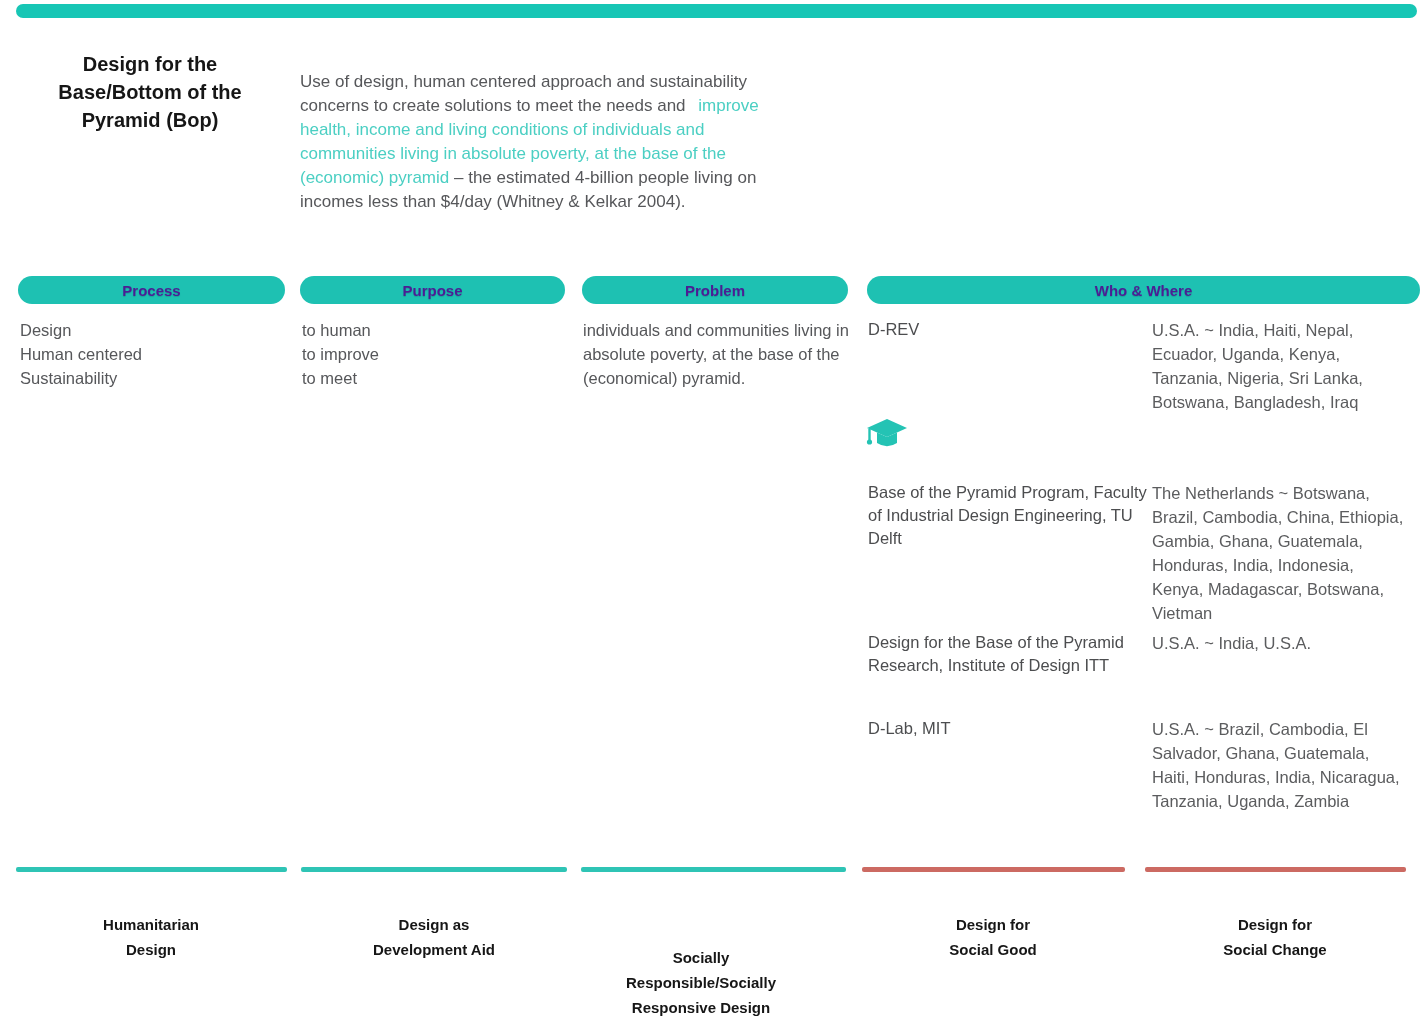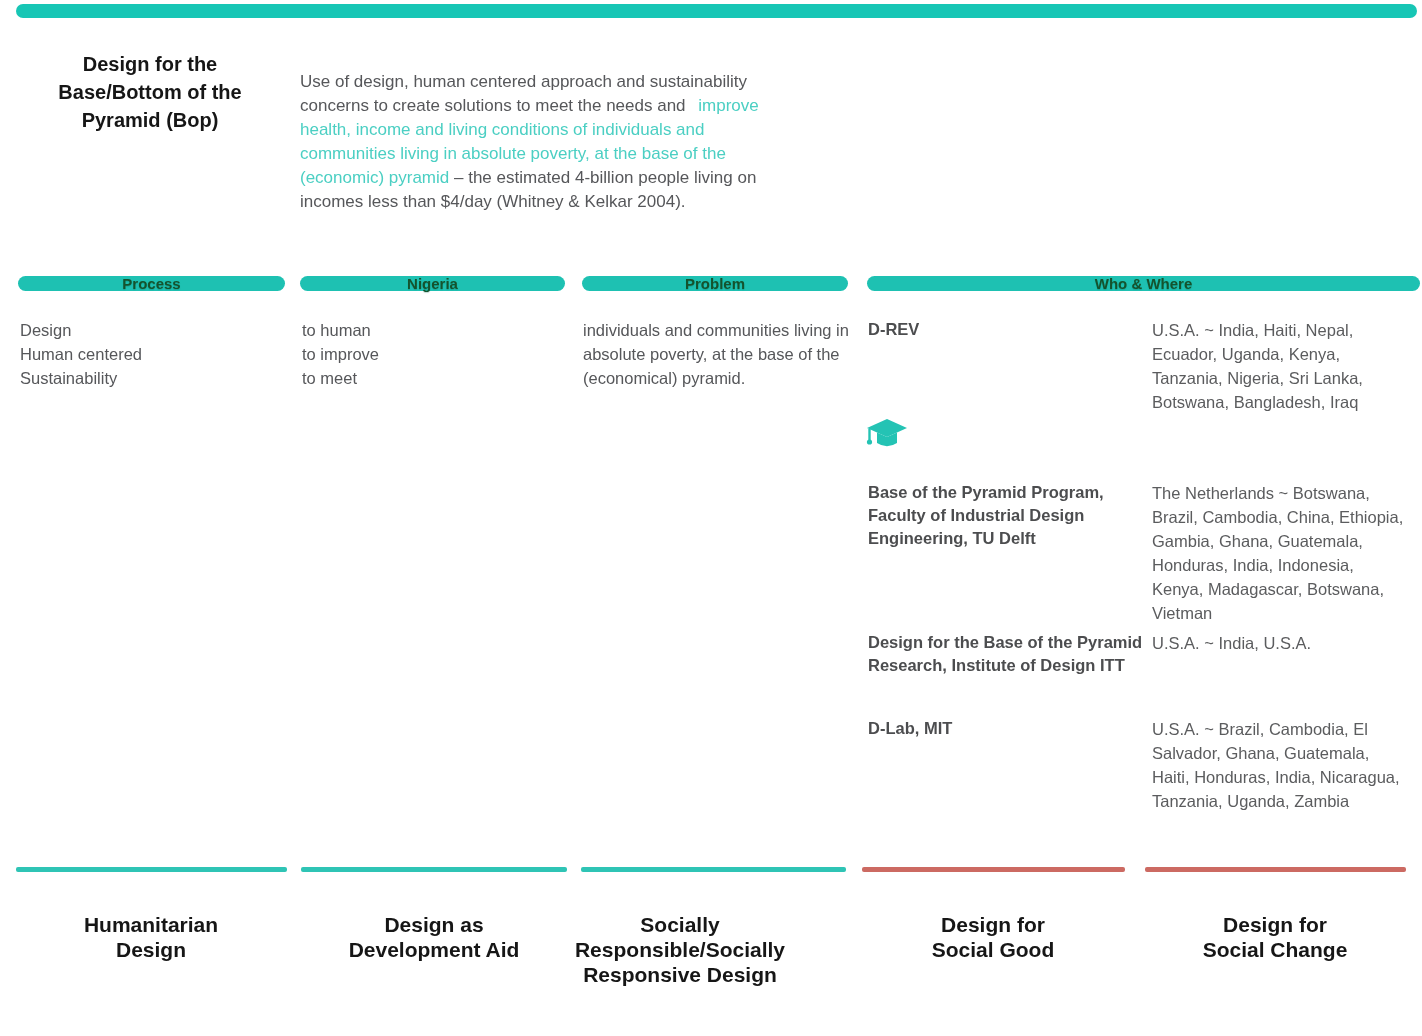"Process" .pill { color: #14532d -> #4c1d95; height: 15px -> 28px }
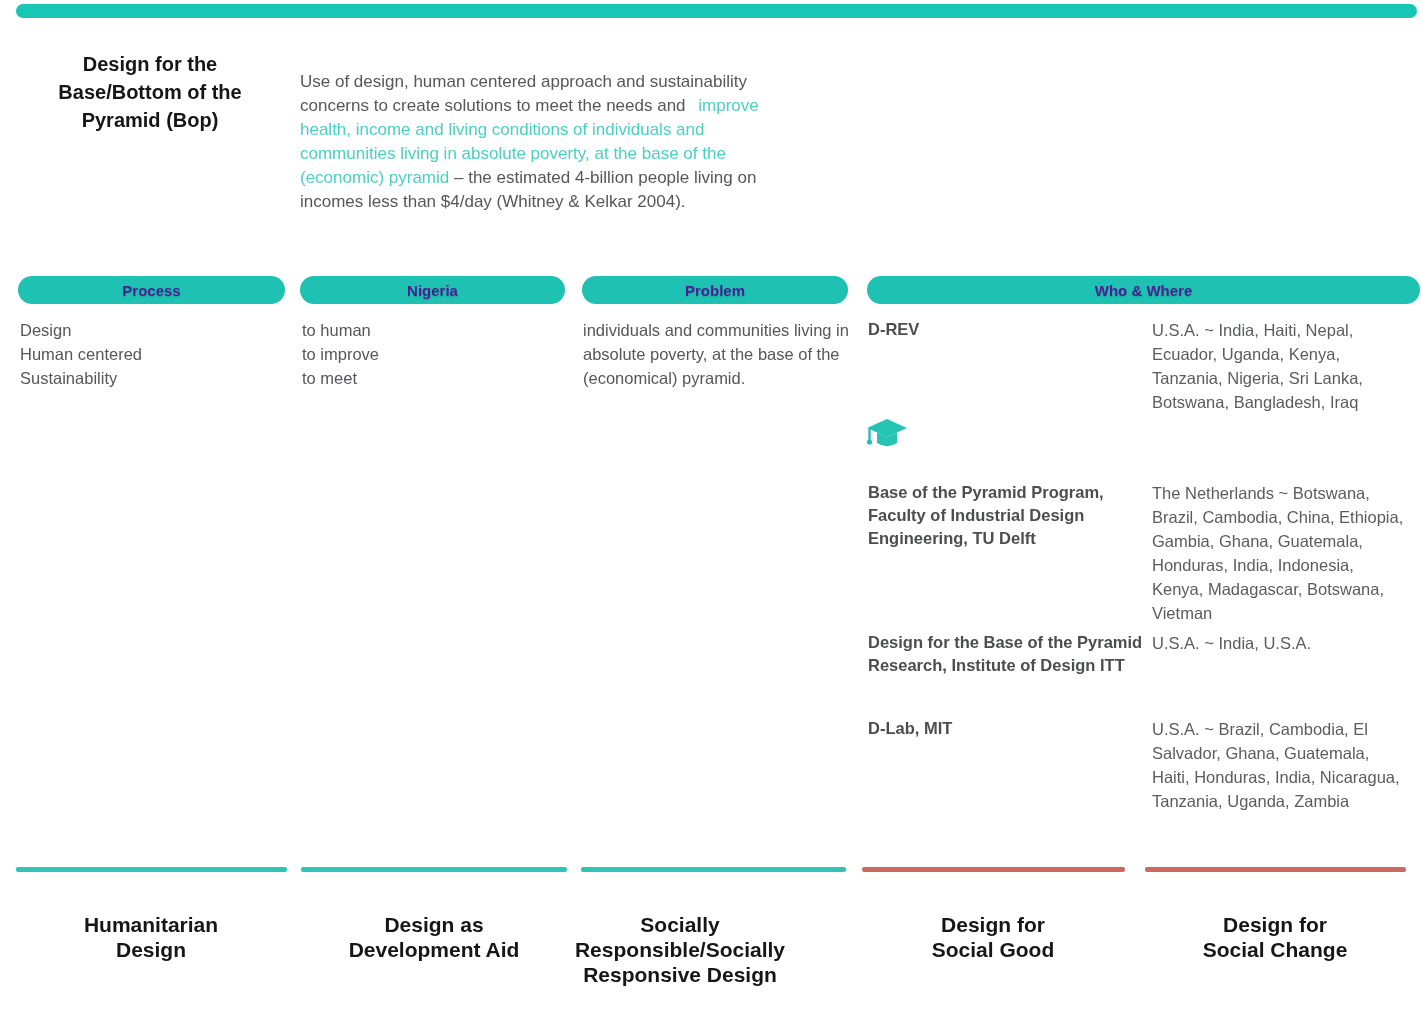"Nigeria" span { text: Nigeria -> Purpose }
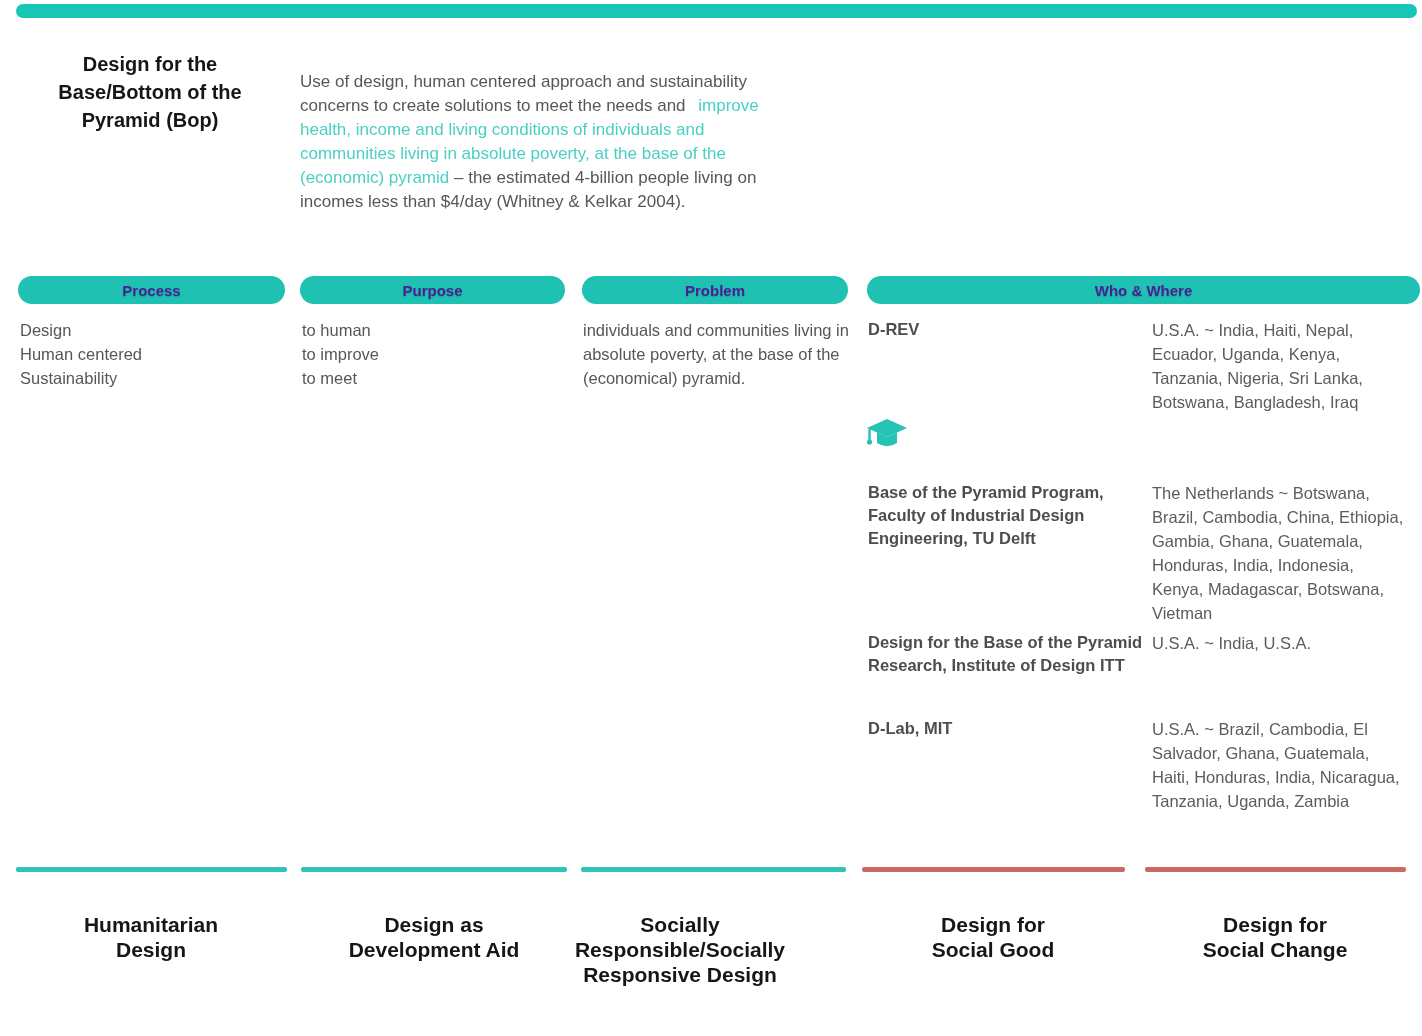"D-REV" .ww-org { font-weight: bold -> normal }
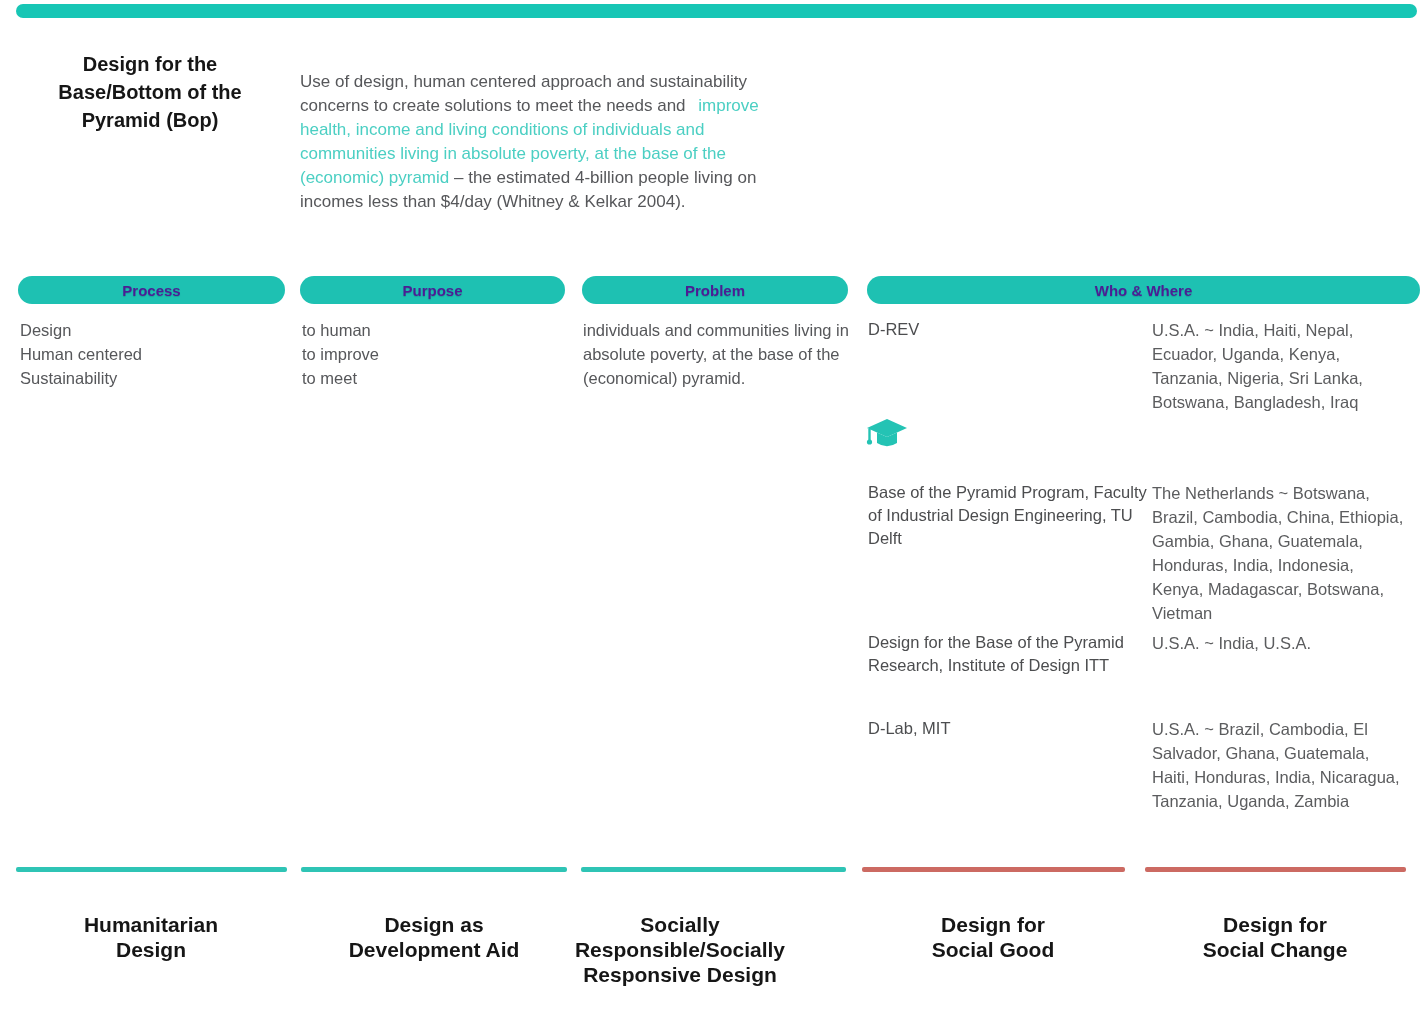"Humanitarian" .tl-label { font-size: 21px -> 15px }
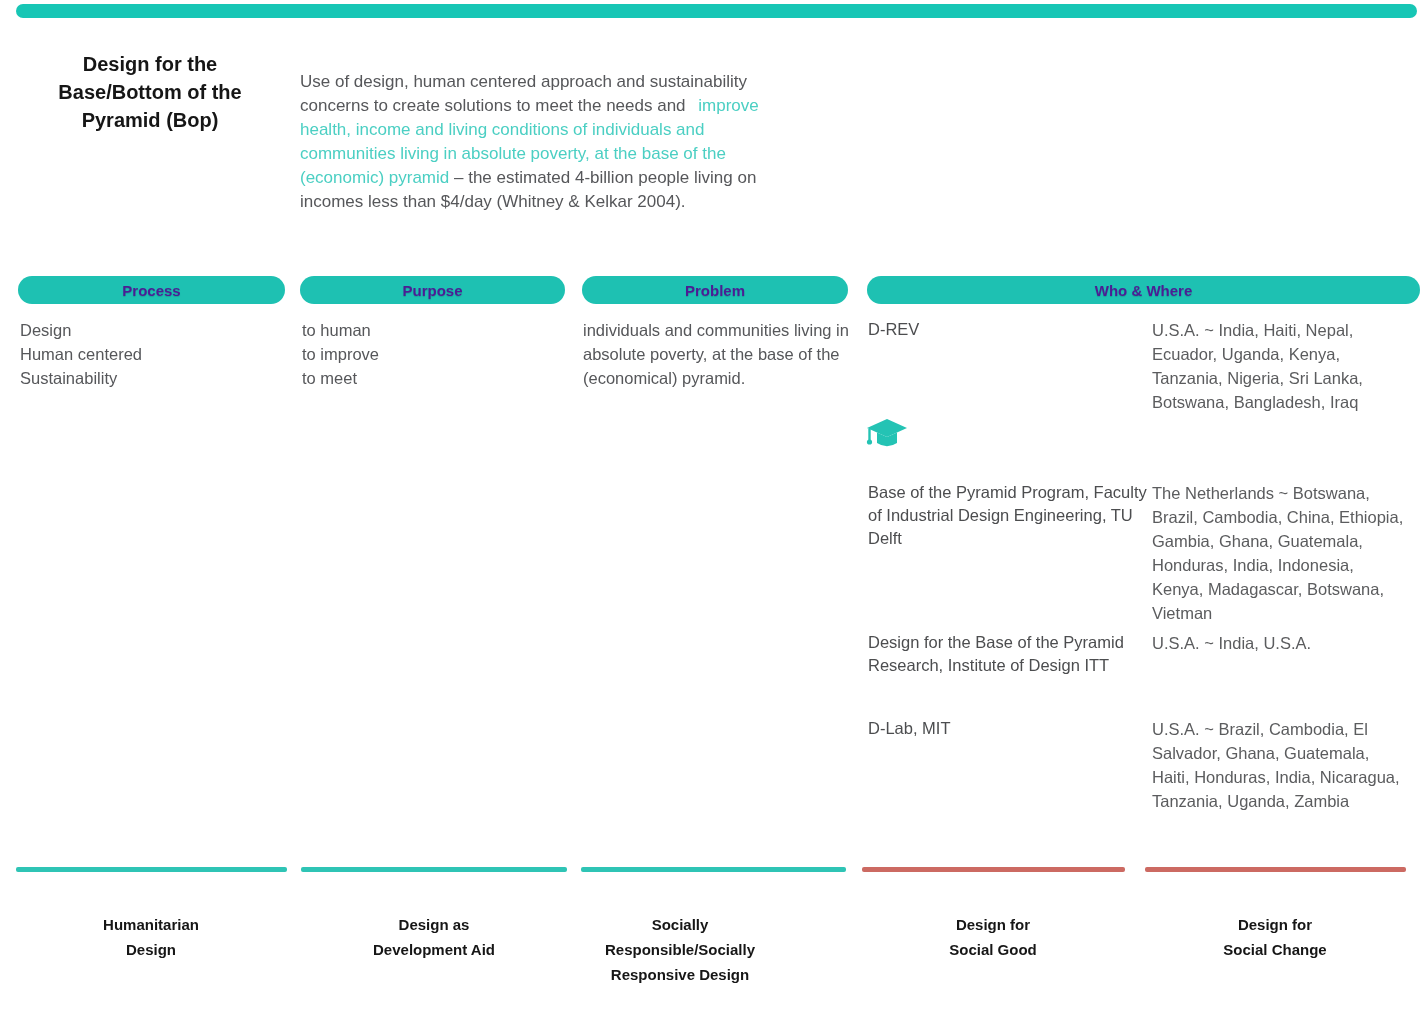"Socially" .tl-label-3 { left: 544px -> 565px; margin-top: none -> 33px }
